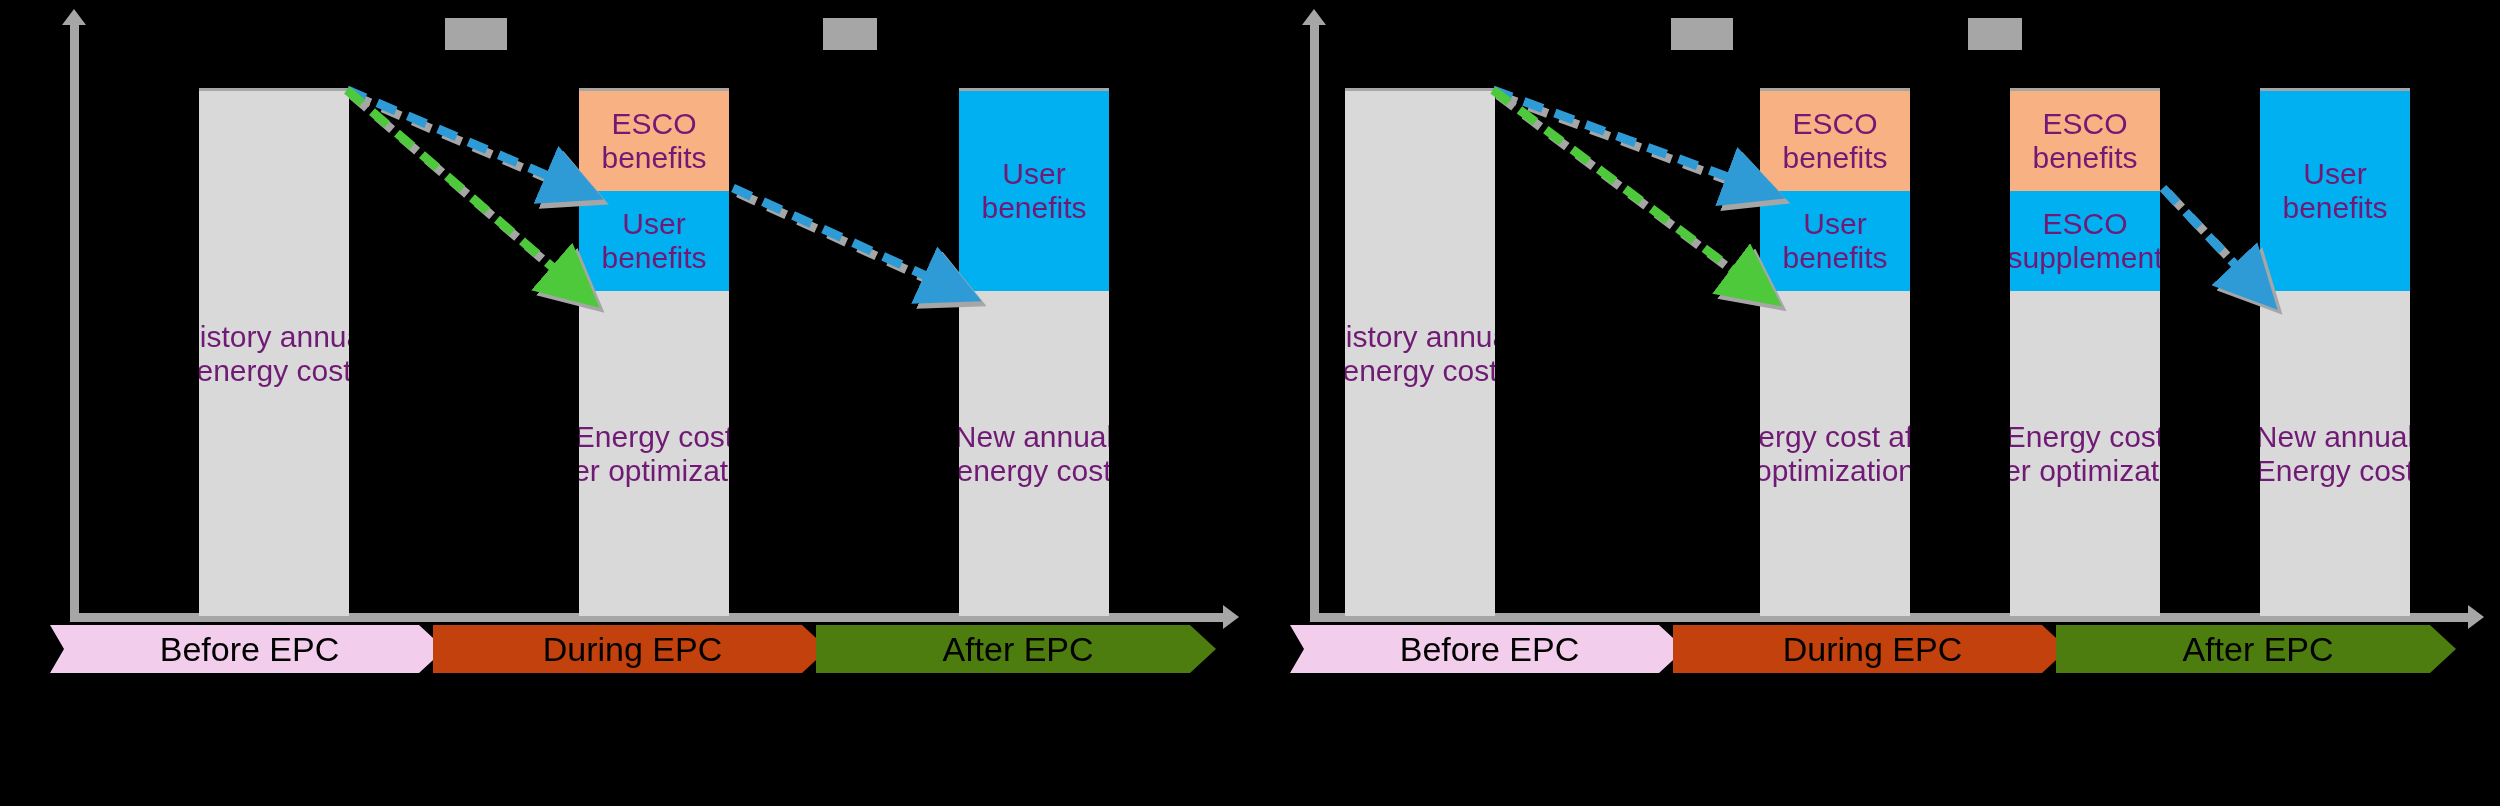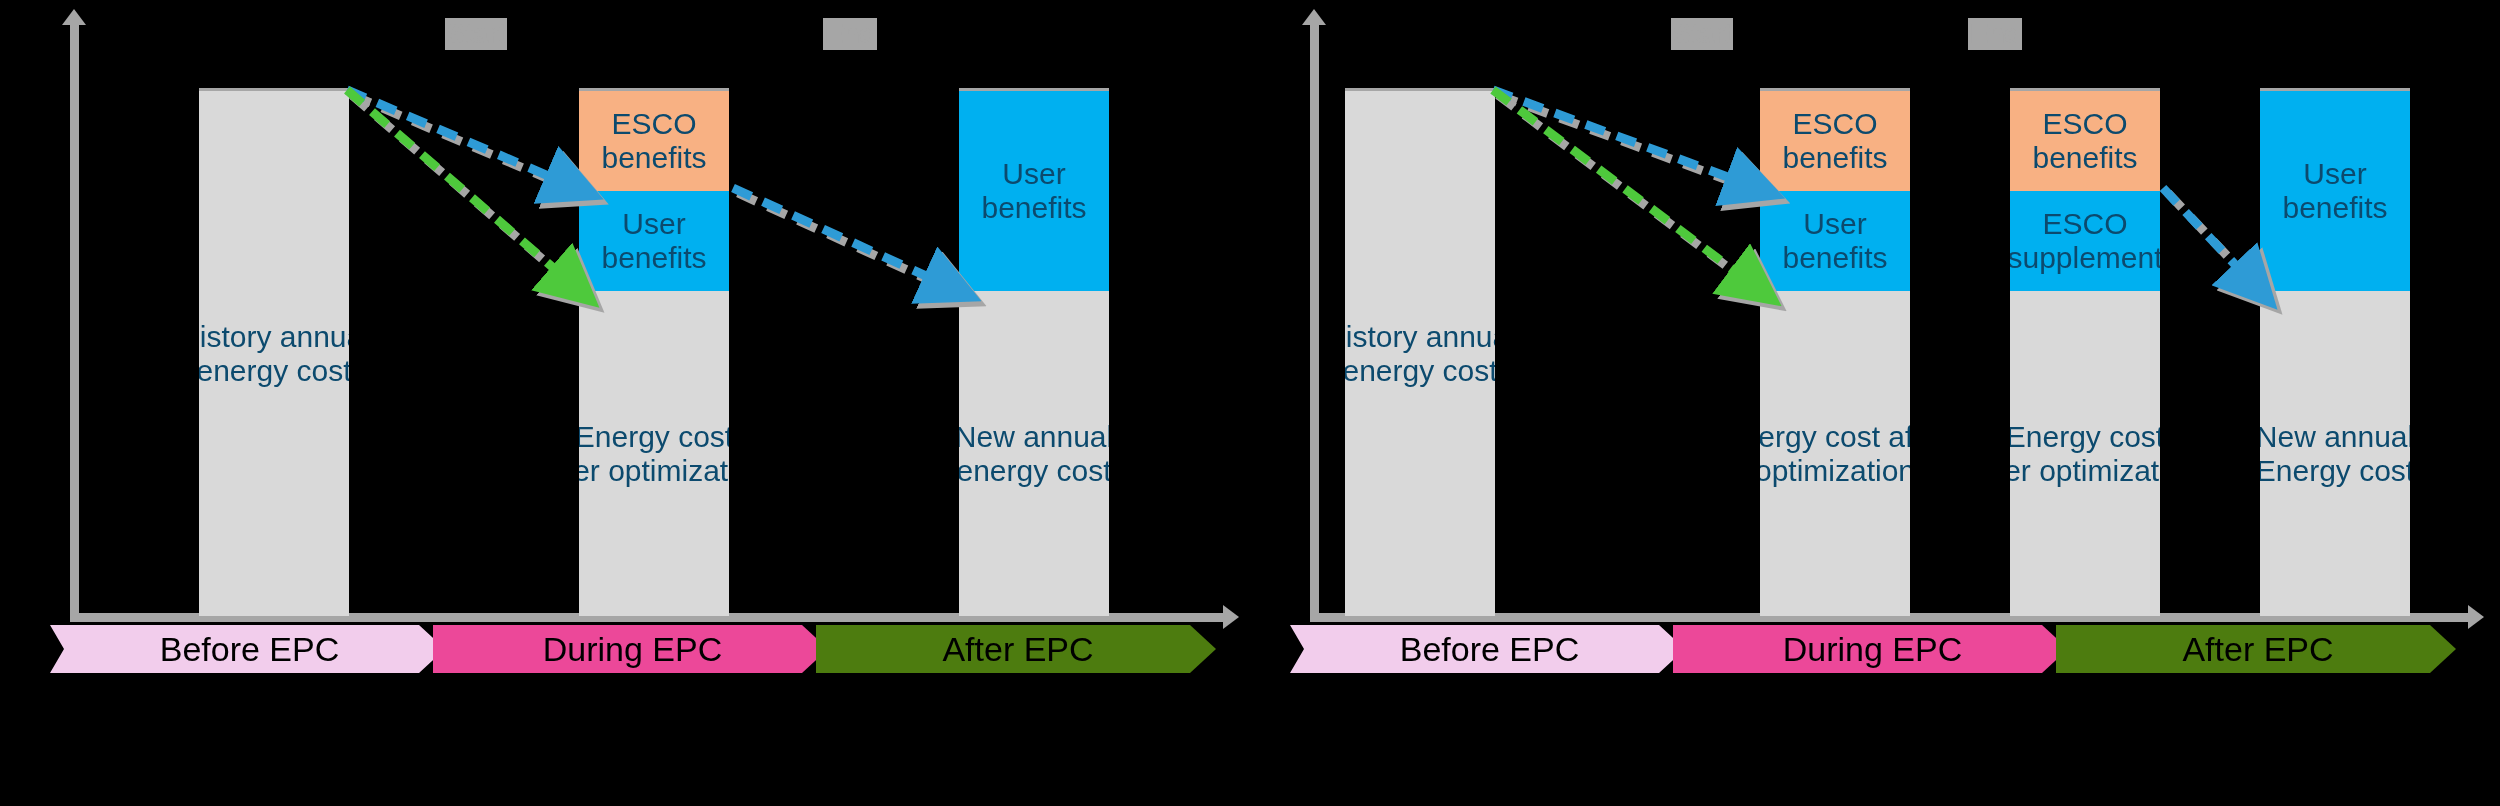"ESCO" .seg { color: #0c4a6e -> #701a75 }
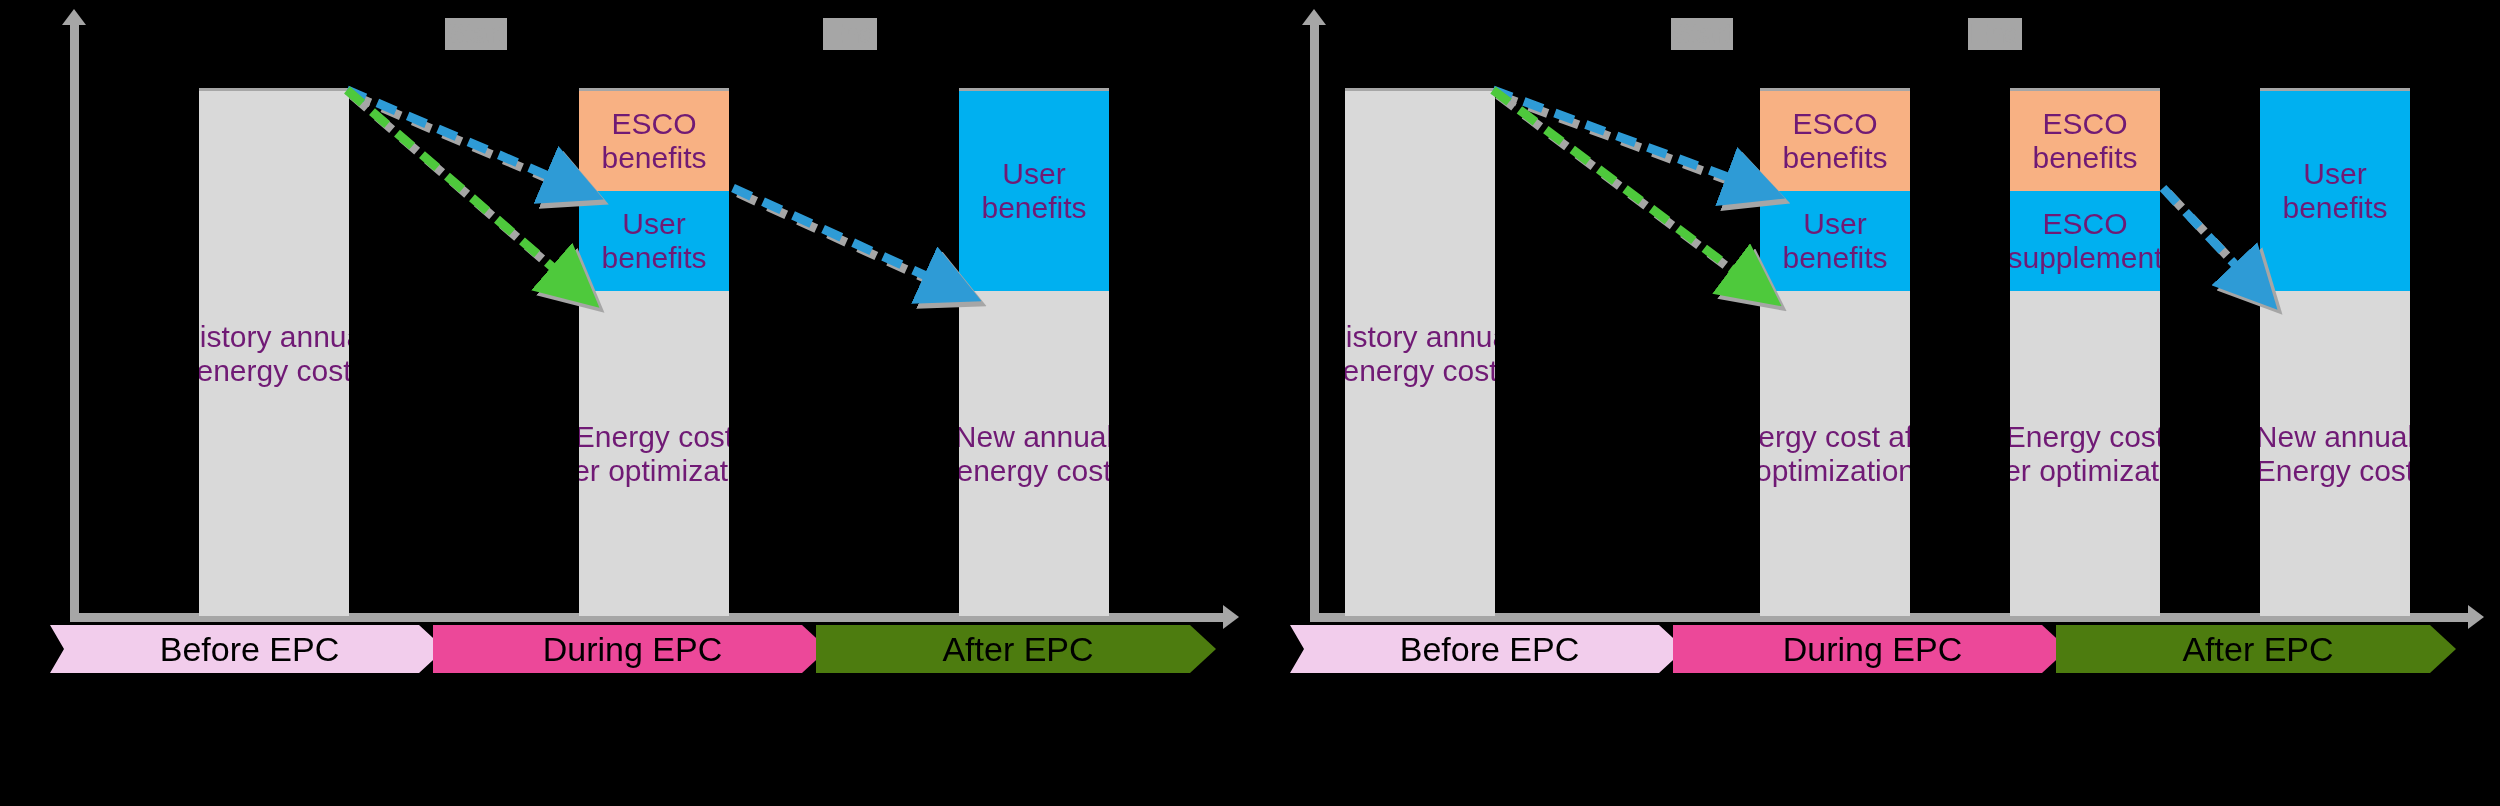"During EPC" .chev-2 { background: #ec4899 -> #c2410c }
